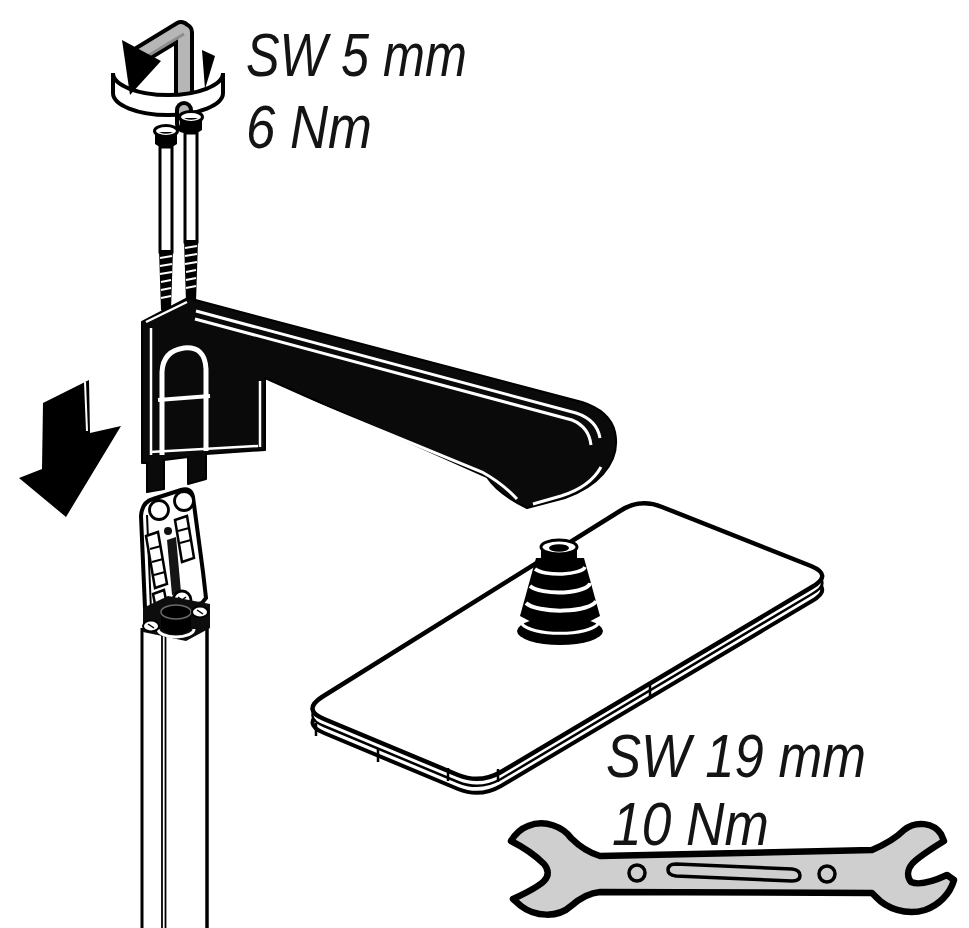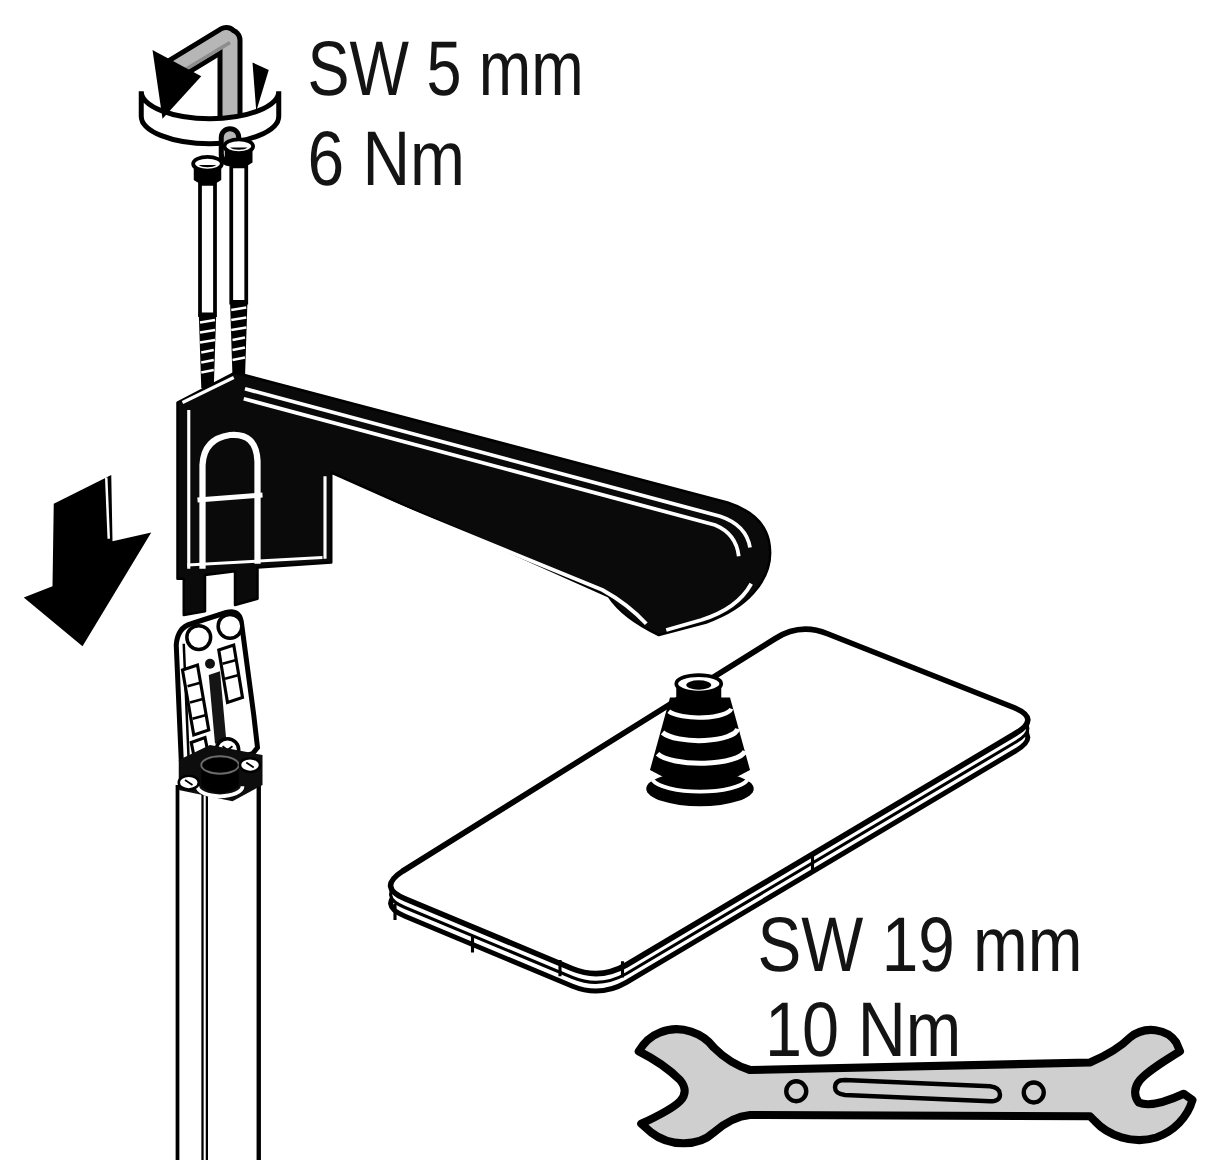"SW 5 mm" .stage { font-style: none -> italic }
